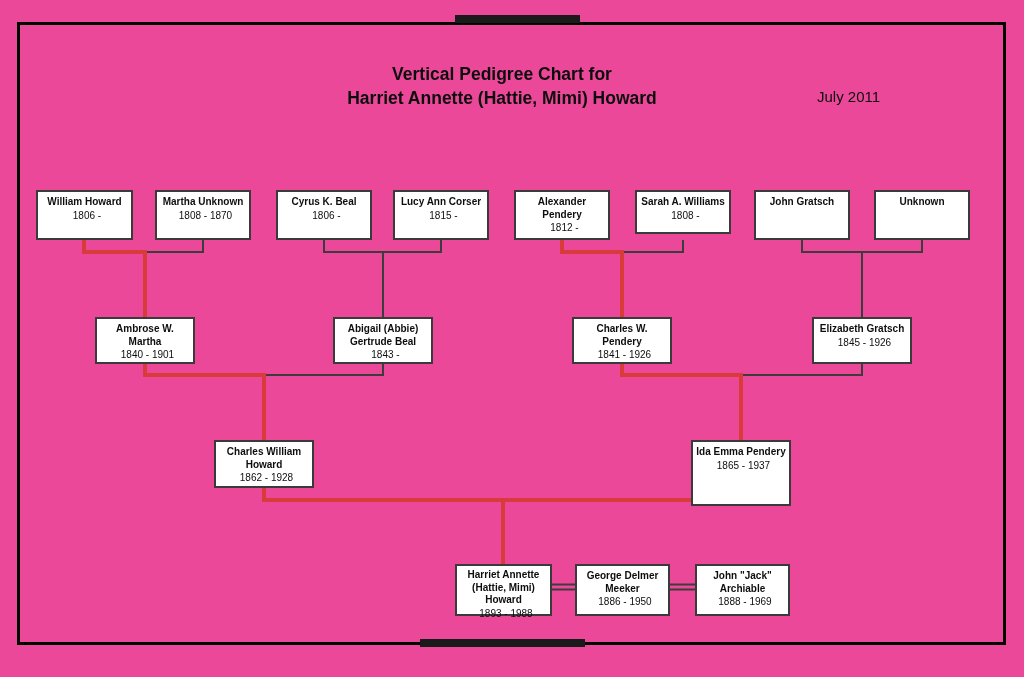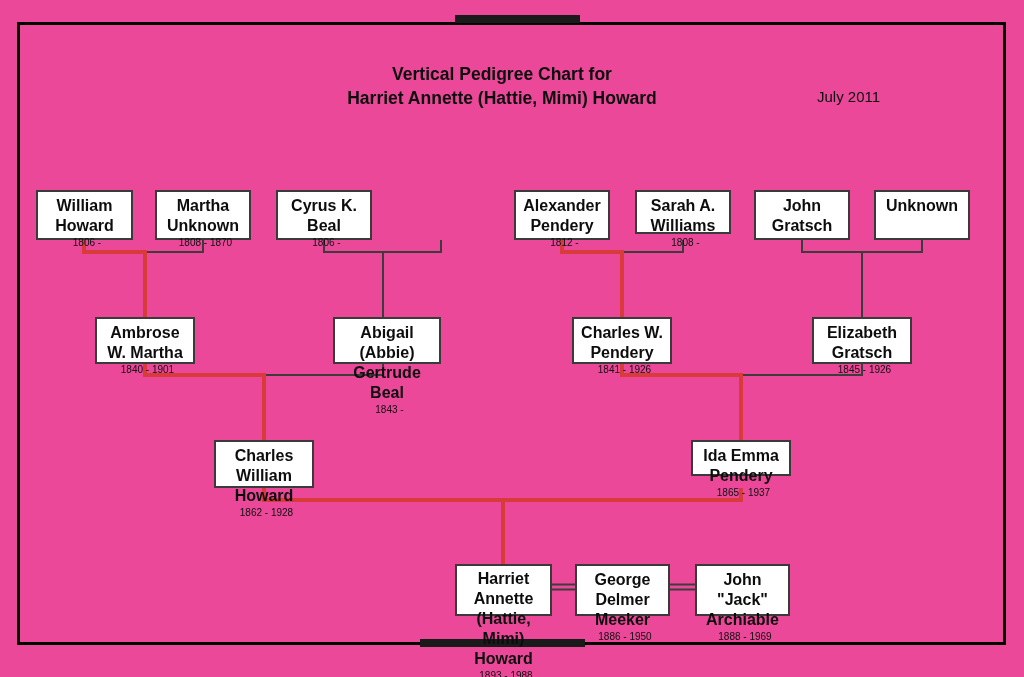"William Howard" .pname { font-size: 16px -> 10px }
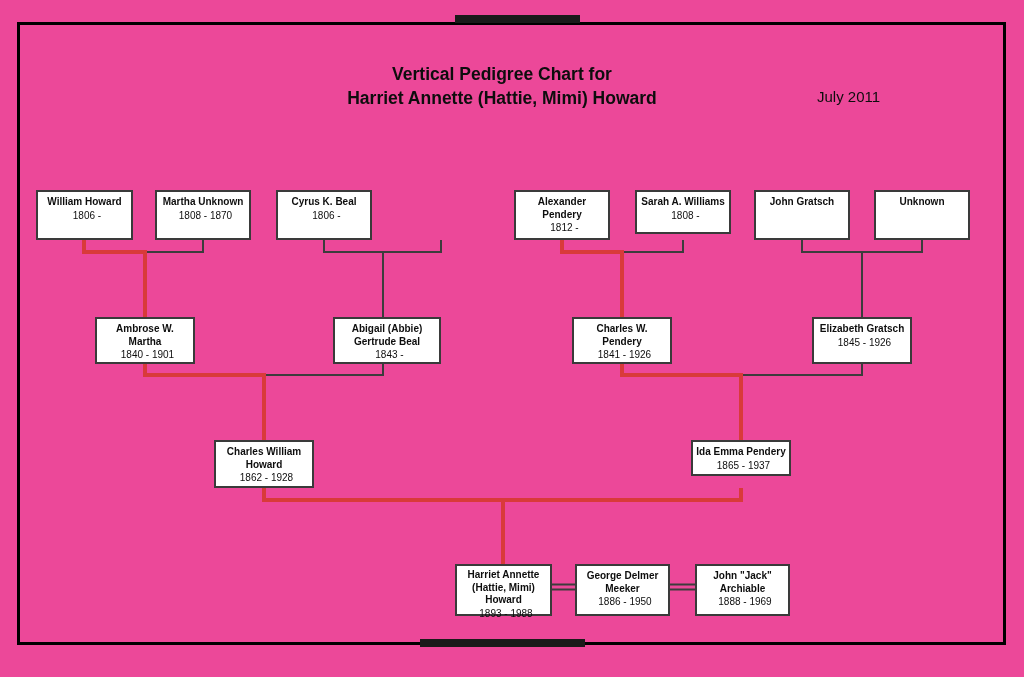"Lucy Ann Corser" div.pbox { html: none -> <div> <div>Lucy Ann Corser</div> <div>1815 -</div> </div> }
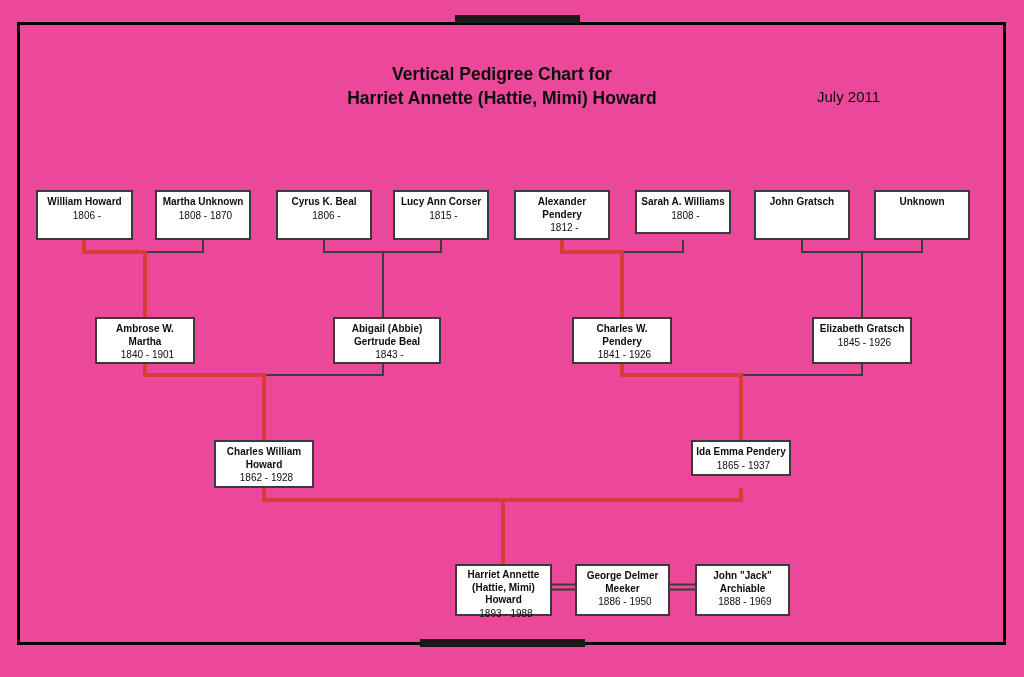"Abigail (Abbie) Gertrude Beal" div.pbox { width: 108px -> 100px }
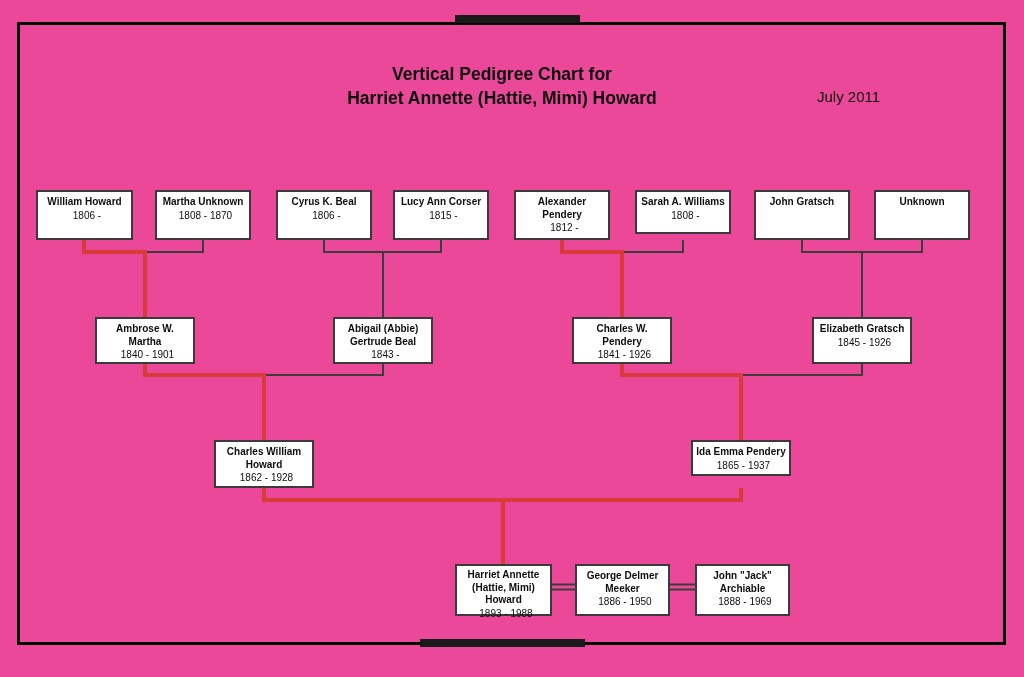"Ida Emma Pendery" div.pbox { height: 36px -> 66px }
